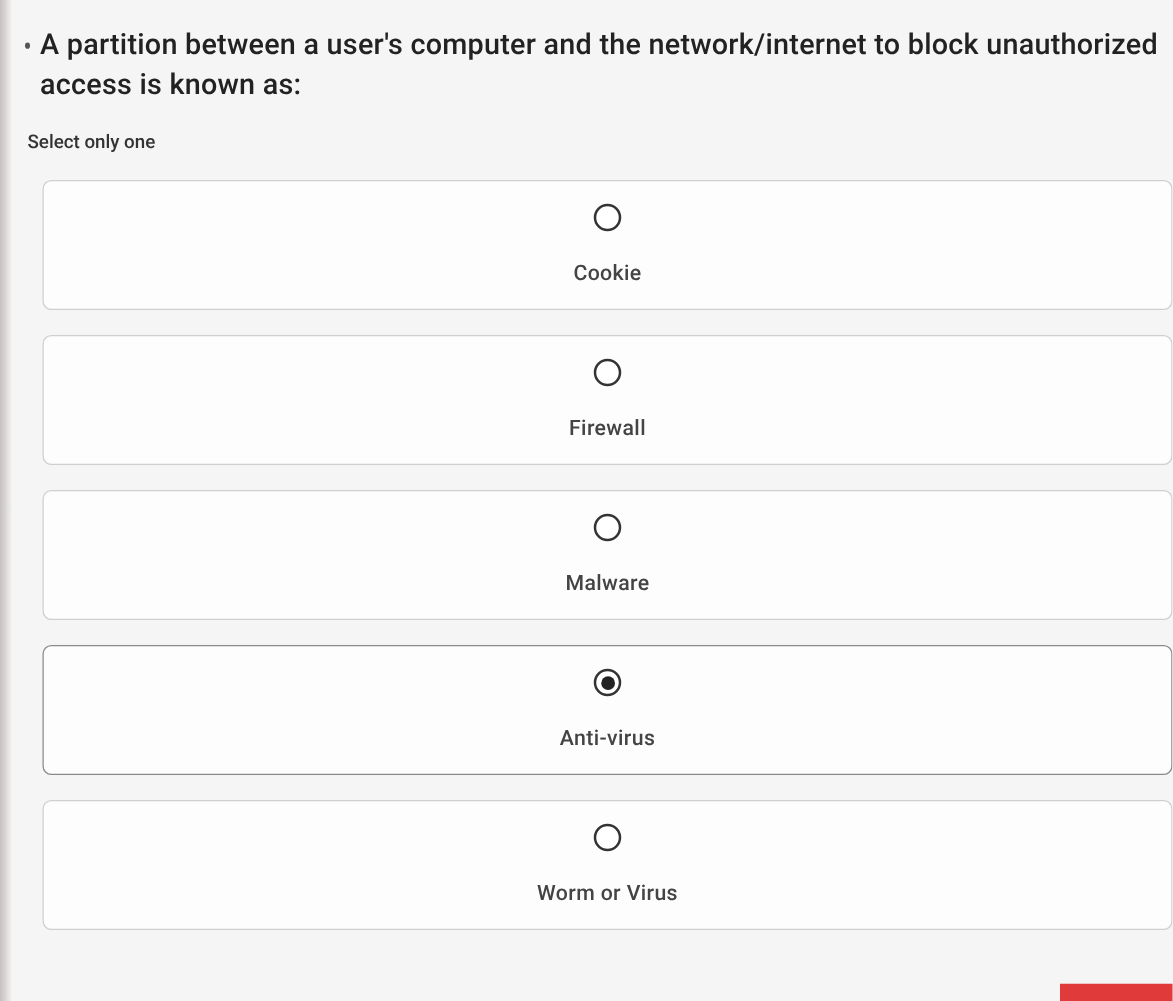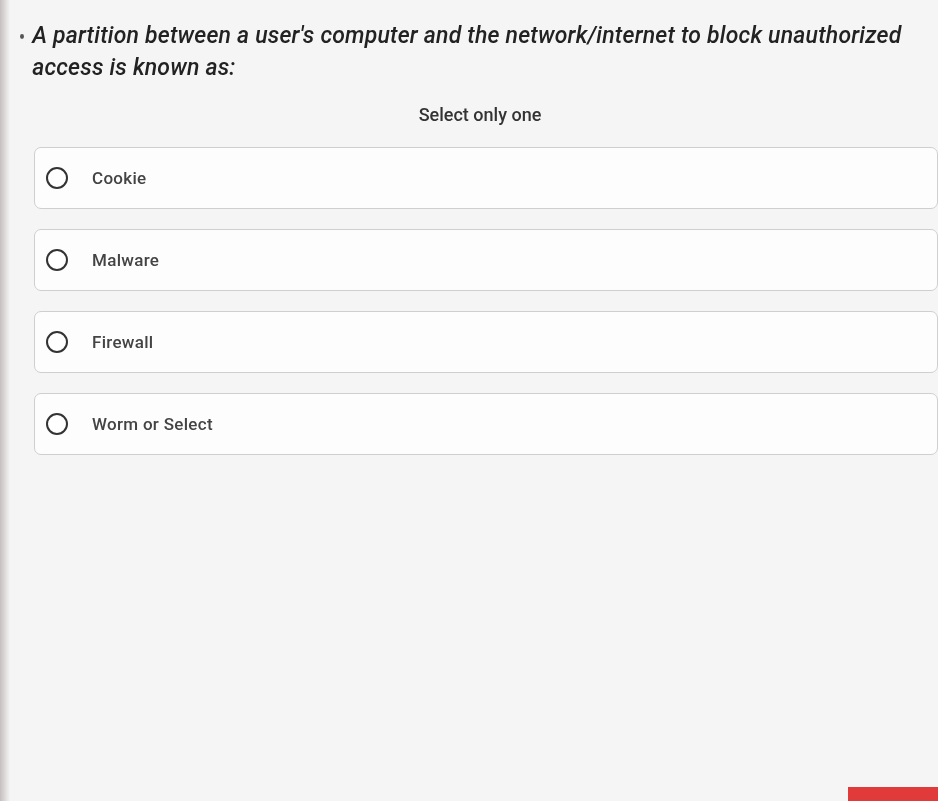"A partition between a user's" .question-text { font-style: italic -> none }
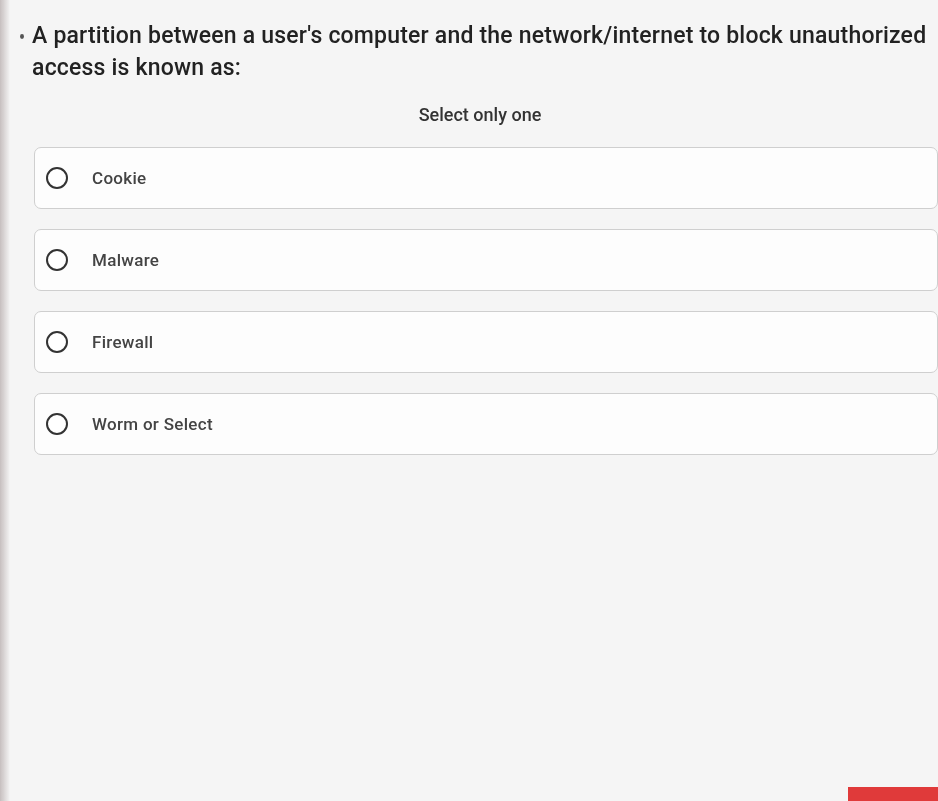"Select only one" .instruction { font-size: 18px -> 15px; text-align: center -> none }
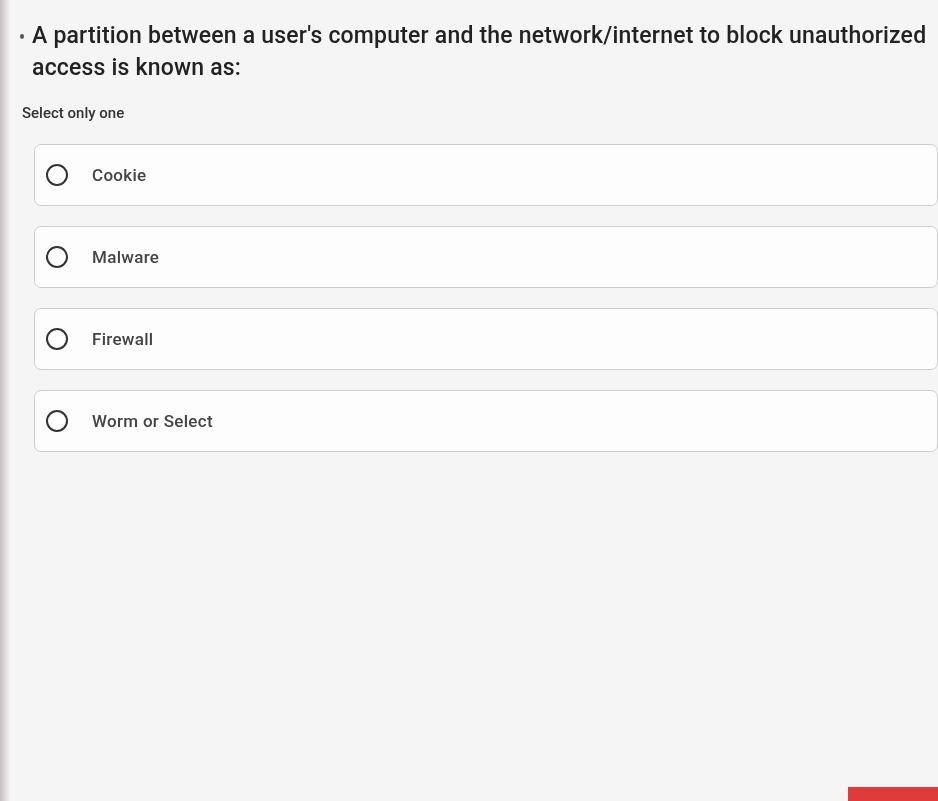"Cookie" .option { flex-direction: none -> column; padding: 18px 11px -> 18px 22px }
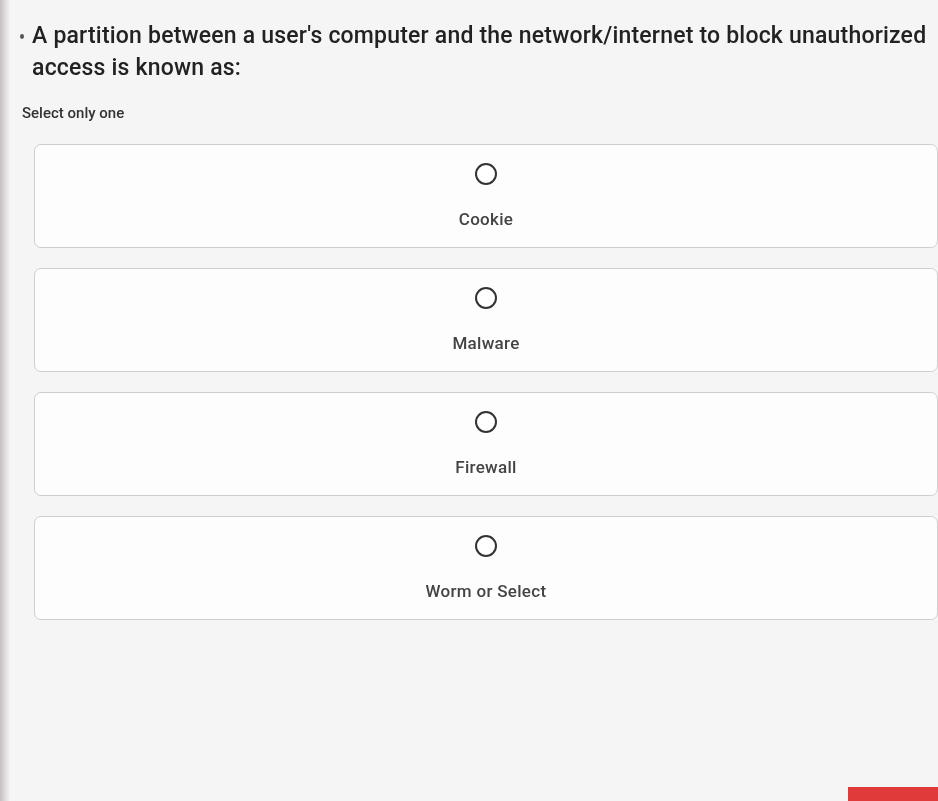"Malware" div.option { order: before "Firewall" -> after "Firewall" }
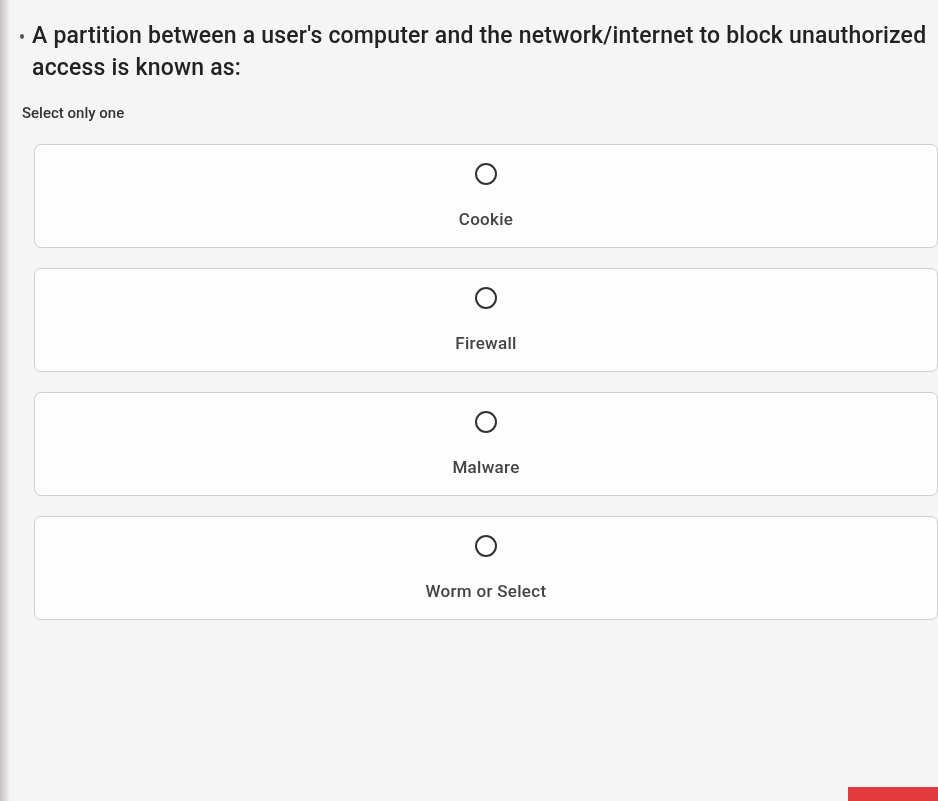"Anti-virus" div.option { html: none -> <div> <span></span> <span>Anti-virus</span> </div> }
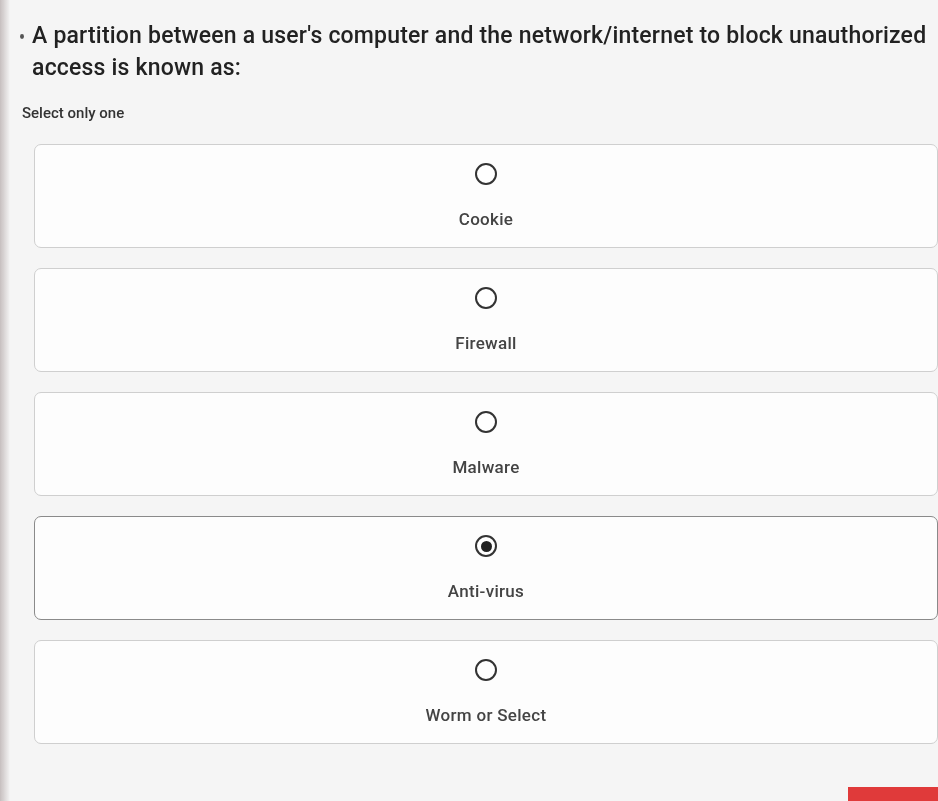"Worm or Select" span.option-label { text: Select -> Virus }
